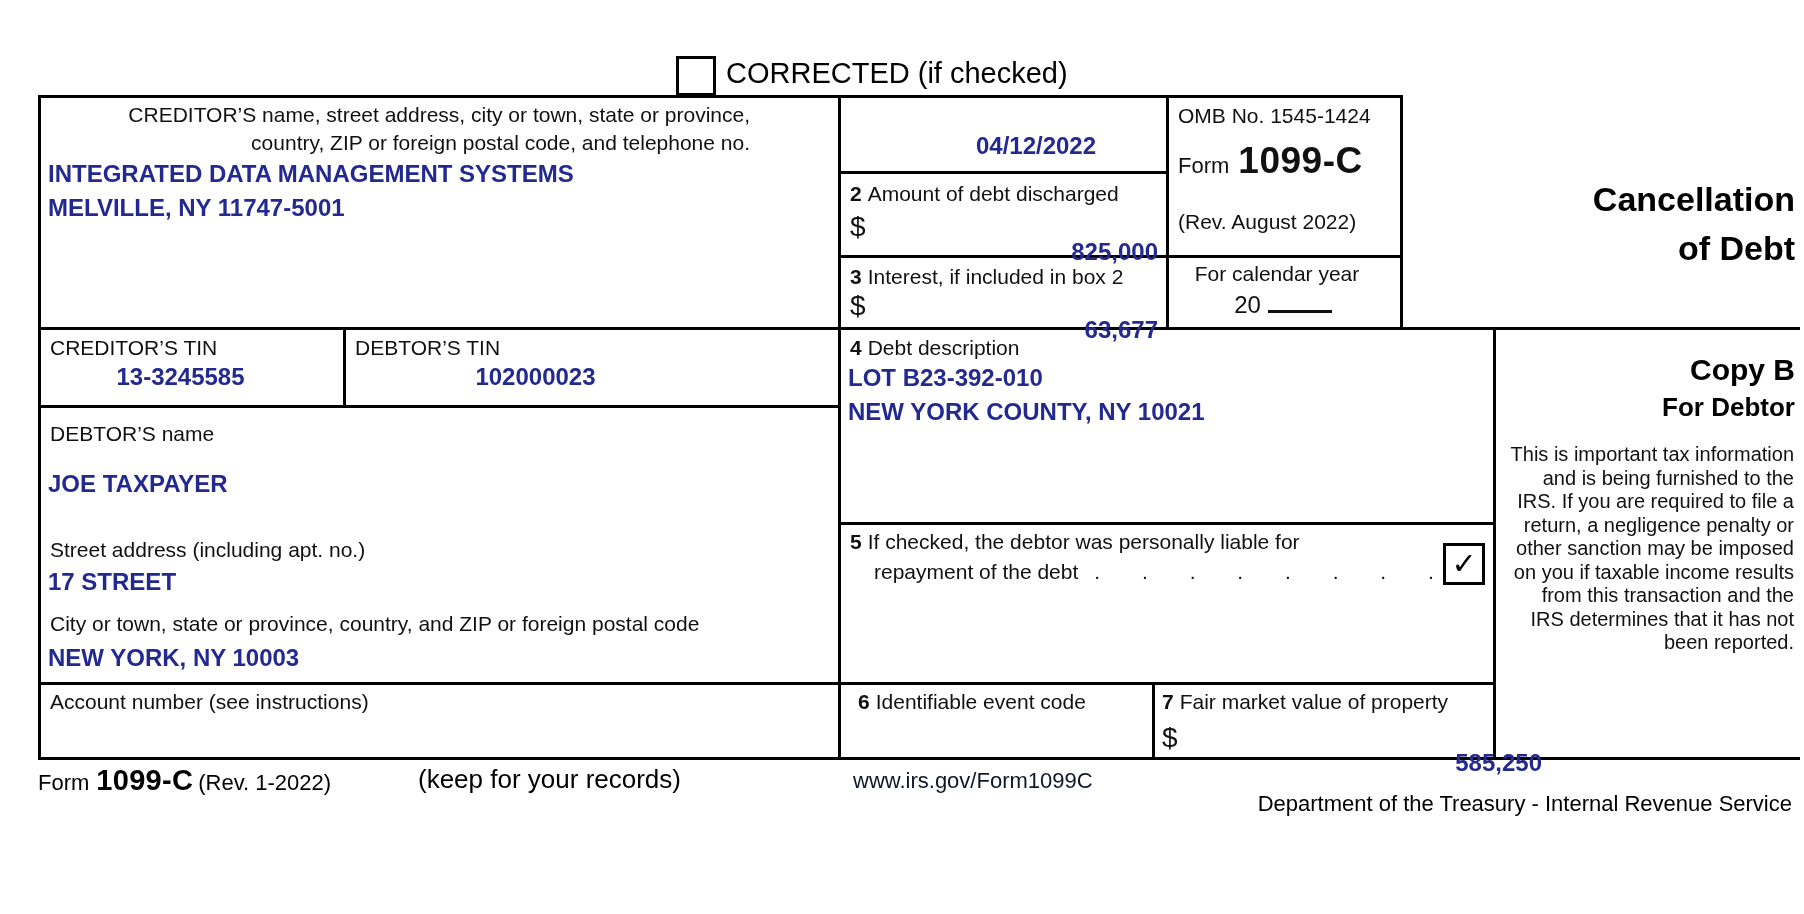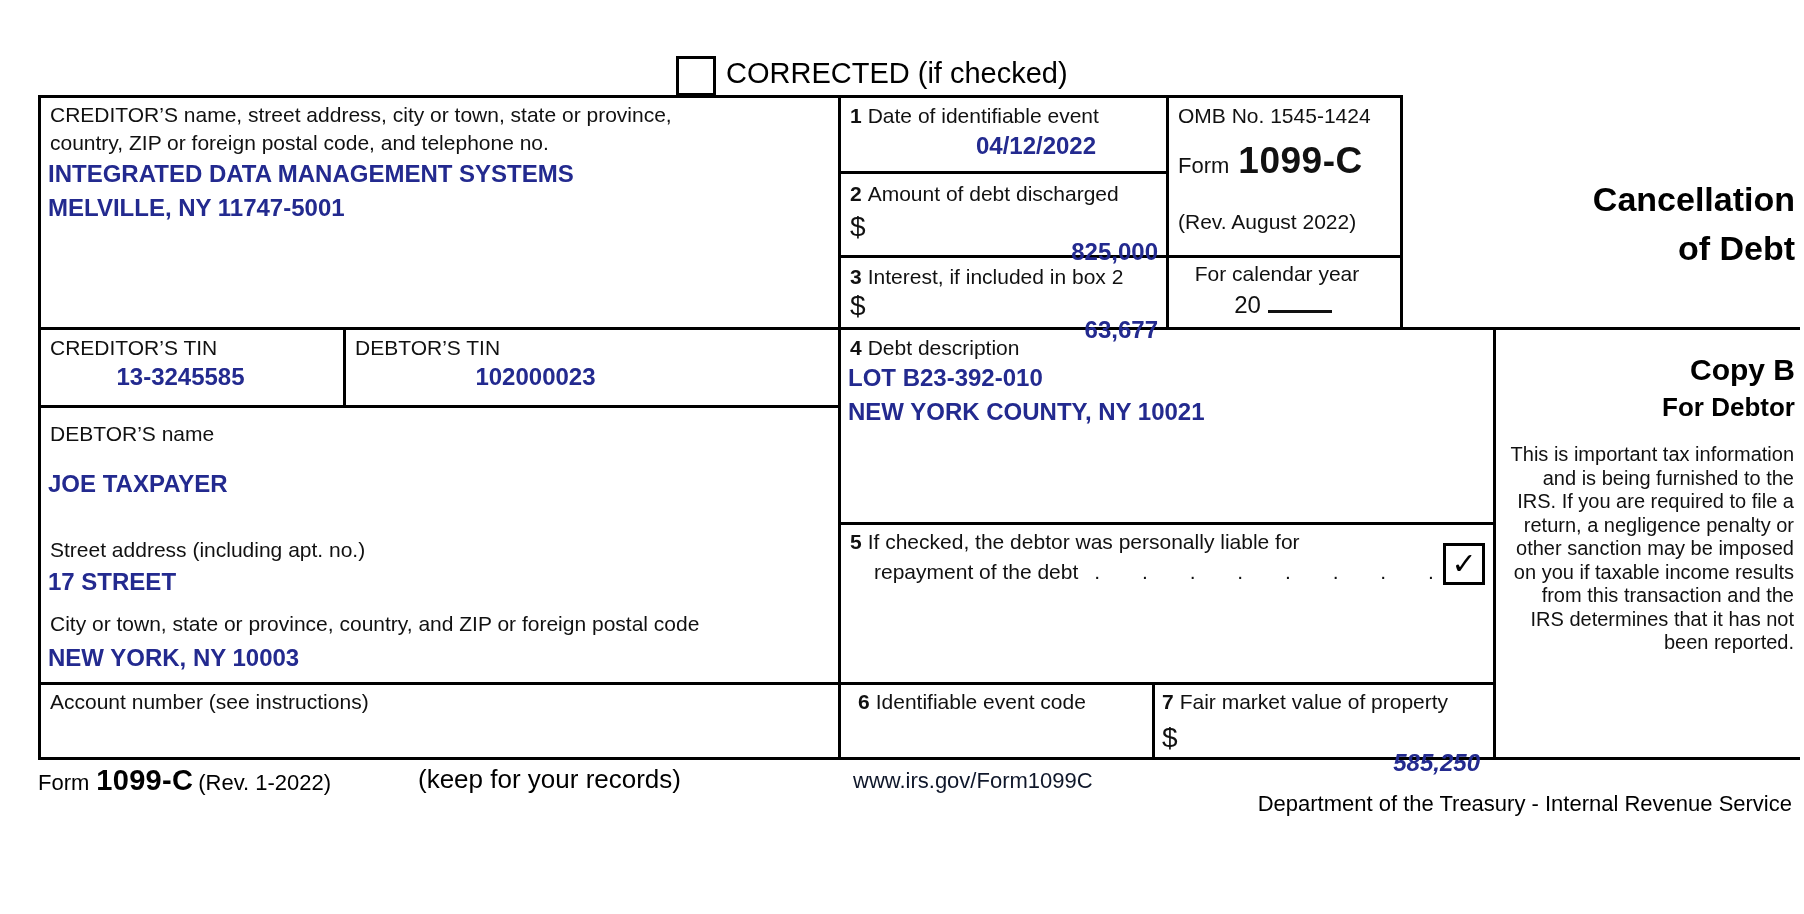"CREDITOR’S name, street address, city" div.lbl { text-align: none -> right }
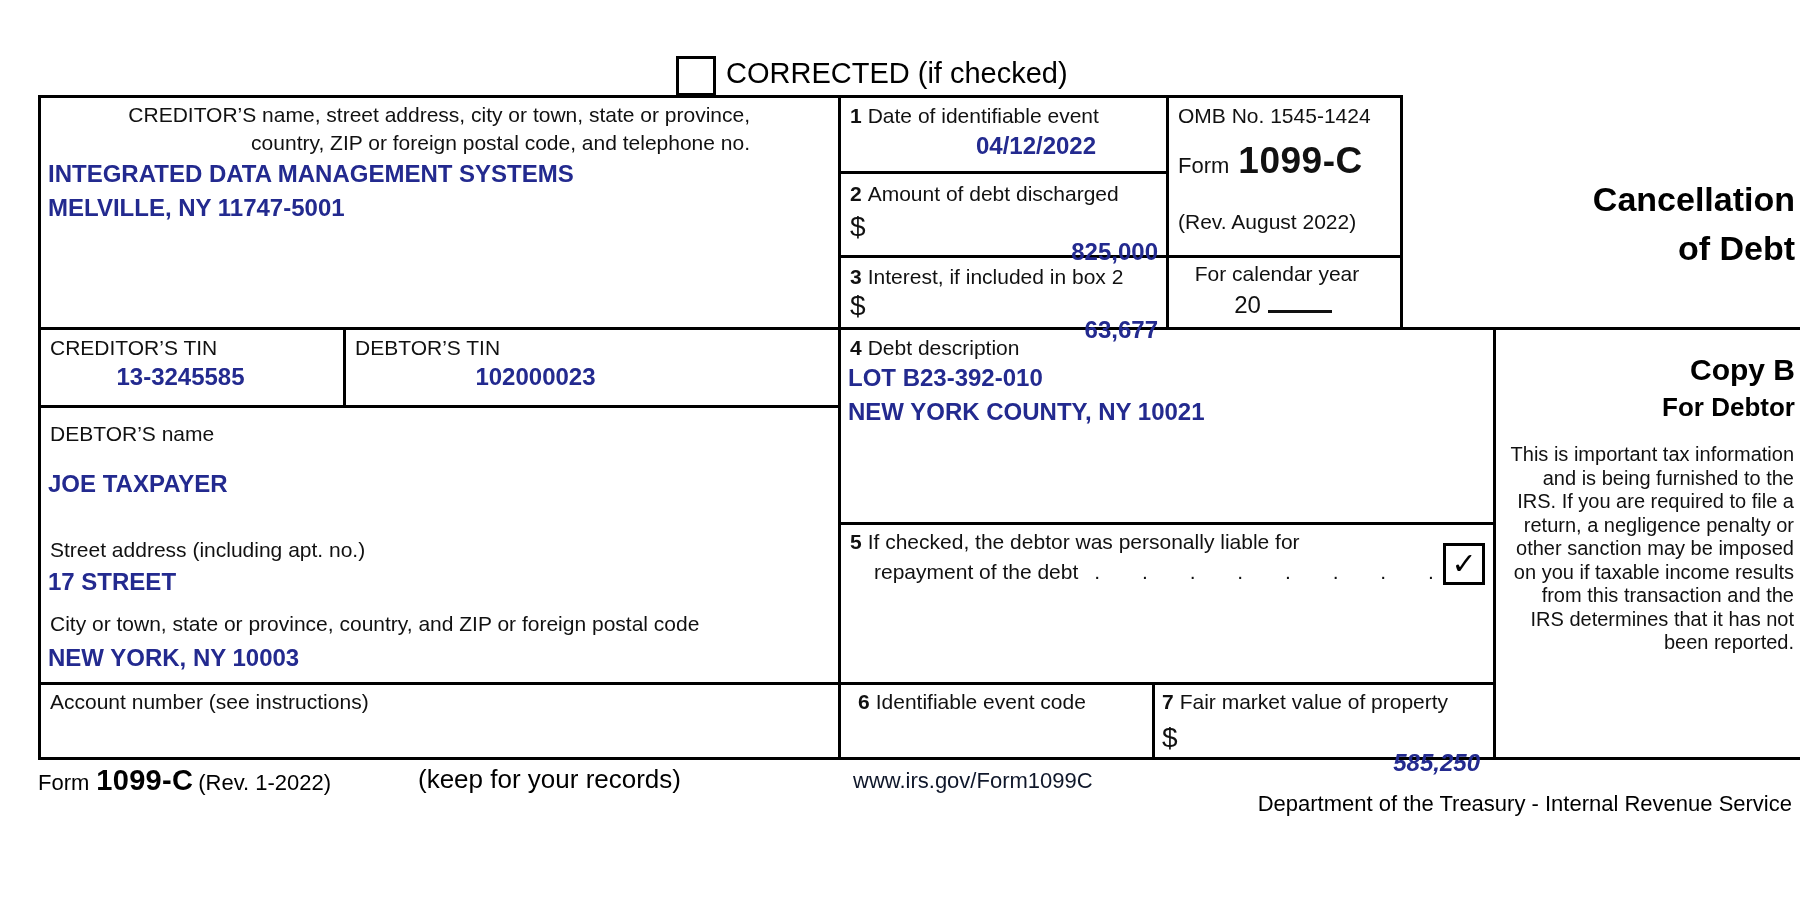"1 Date of identifiable event" div.lbl { html: <div> <span>1</span><span>Date of identifiable event</span> </div> -> none }
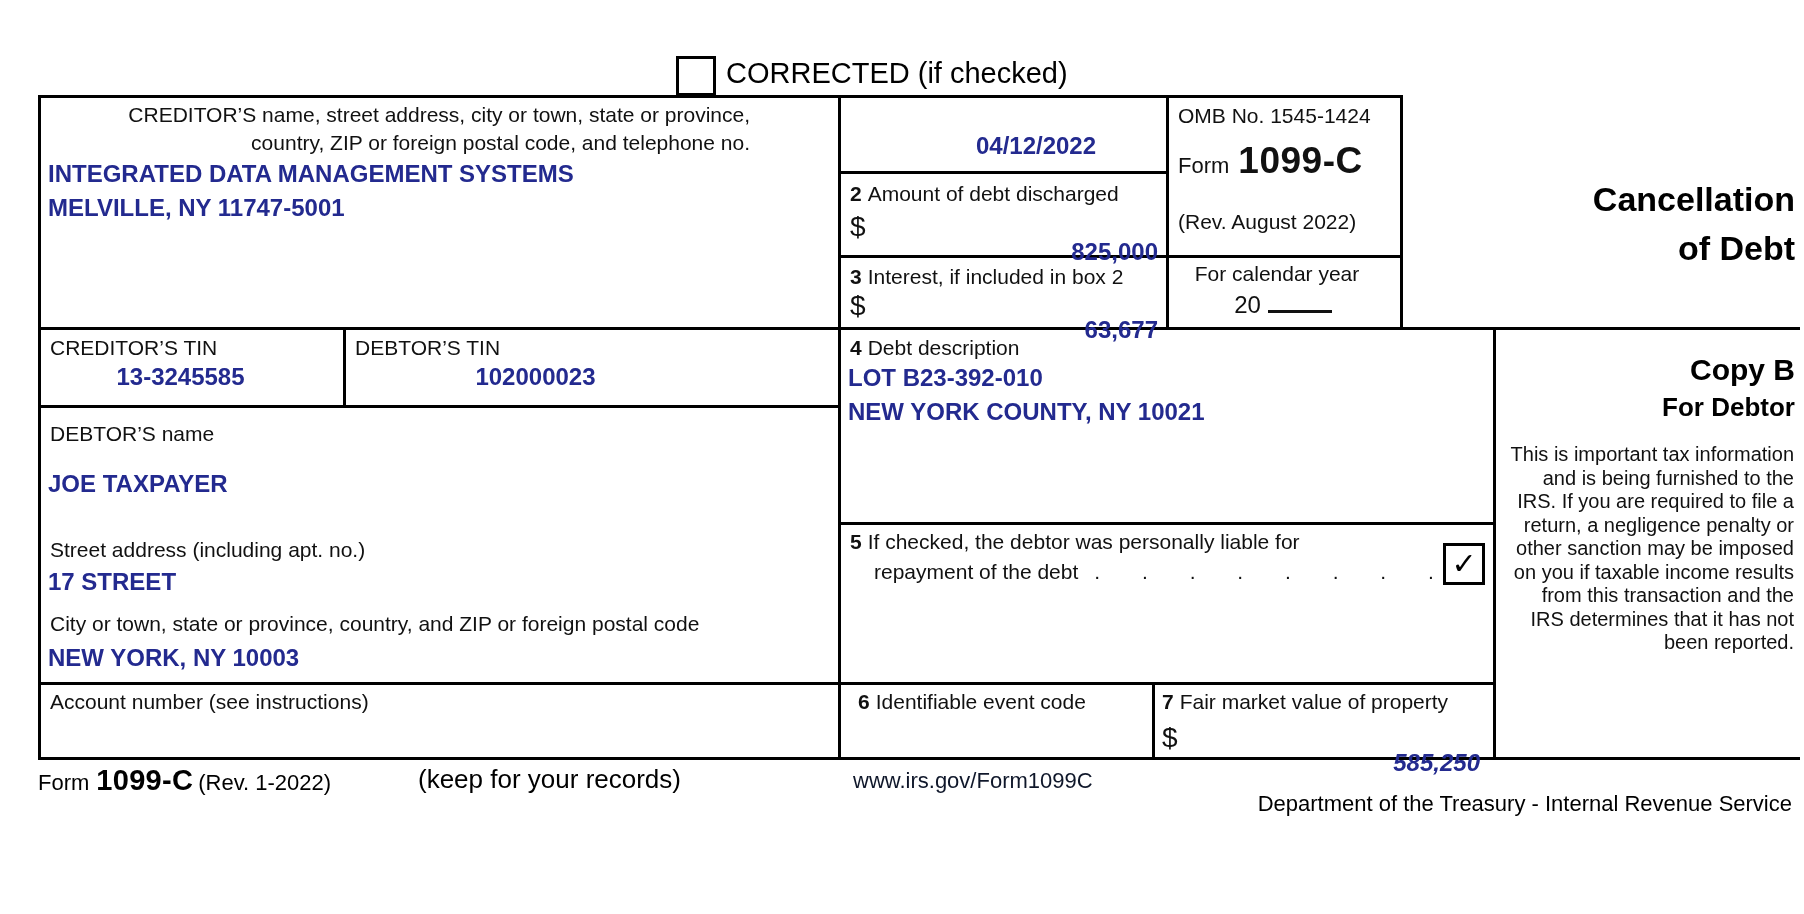"585,250" div.val { font-style: italic -> none; left: 1162px -> 1224px }
